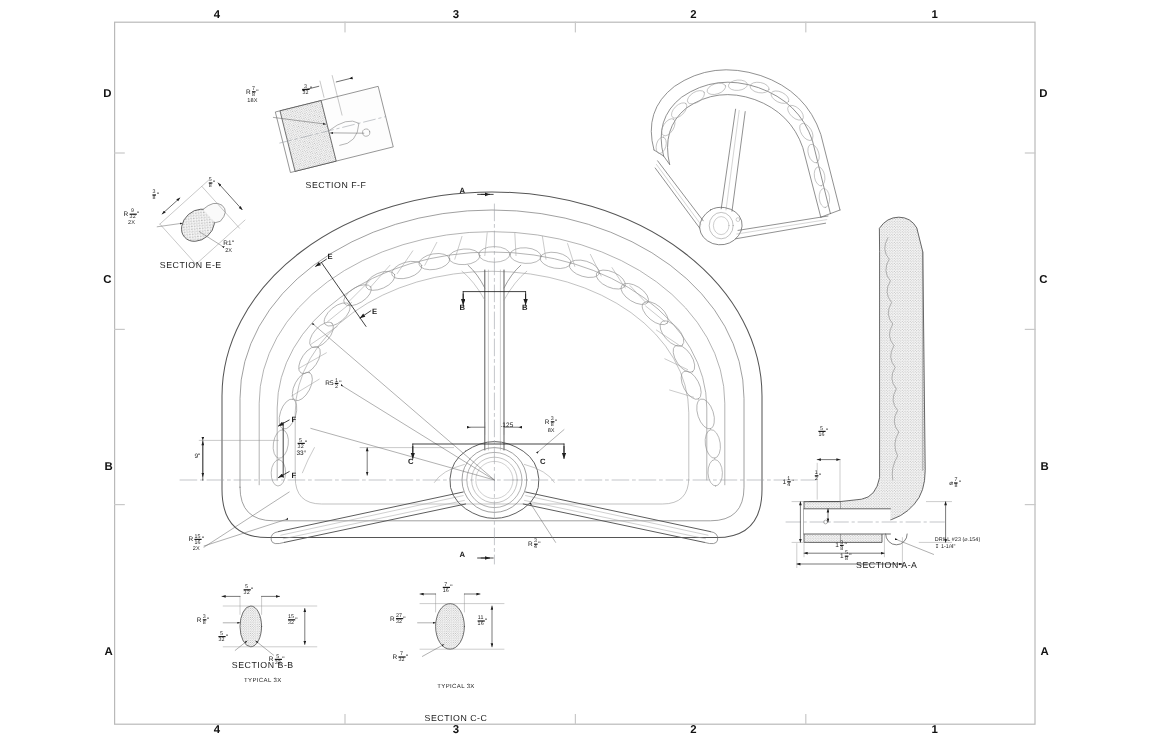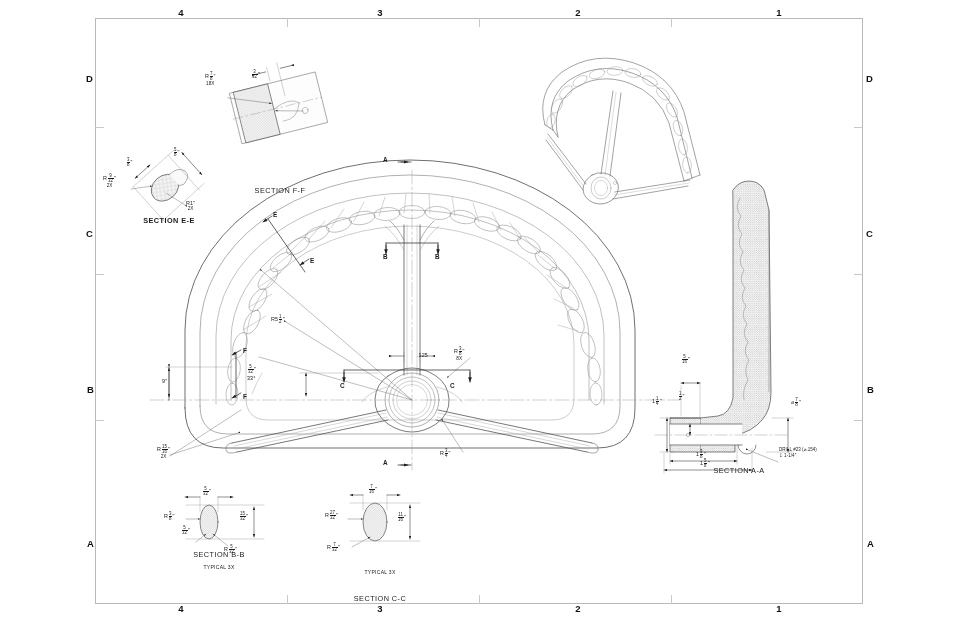"SECTION F-F" div.ann { margin-top: 36px -> none }
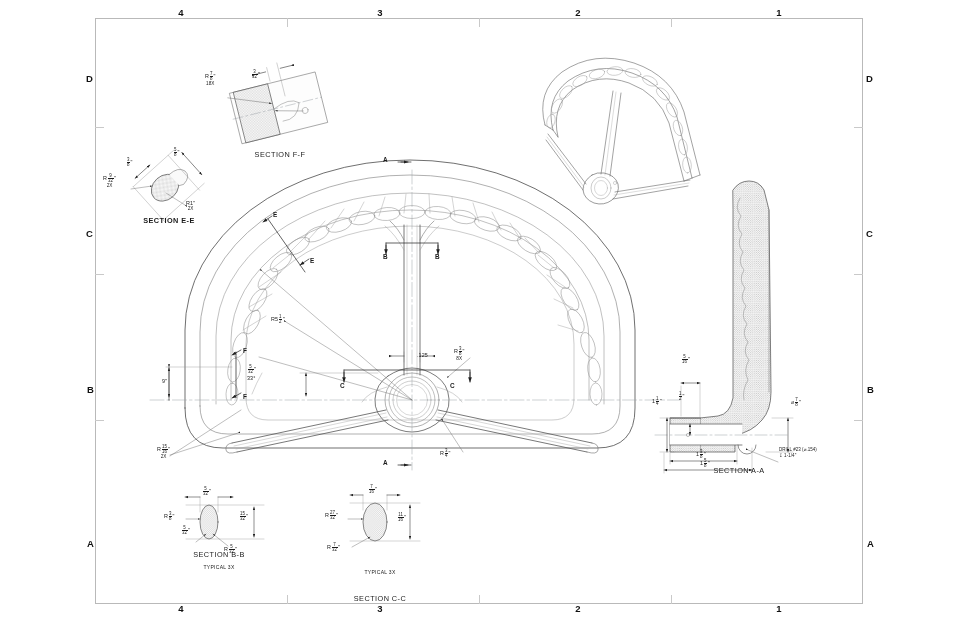"SECTION E-E" div.ann { font-weight: bold -> none; left: 169px -> 159px }
